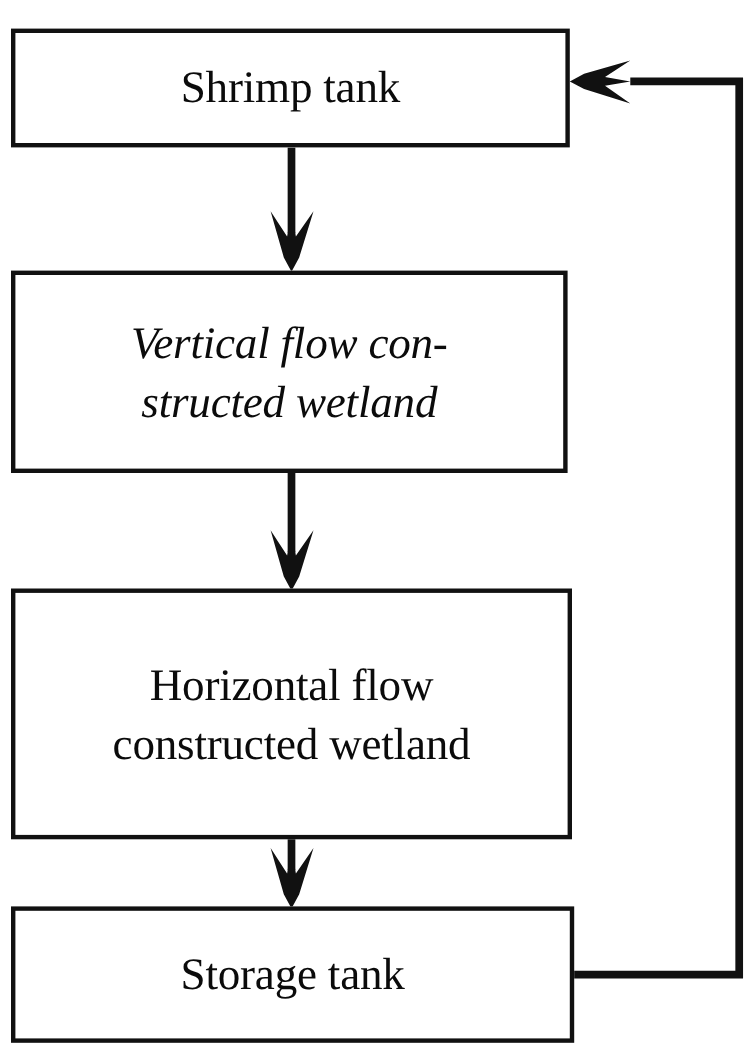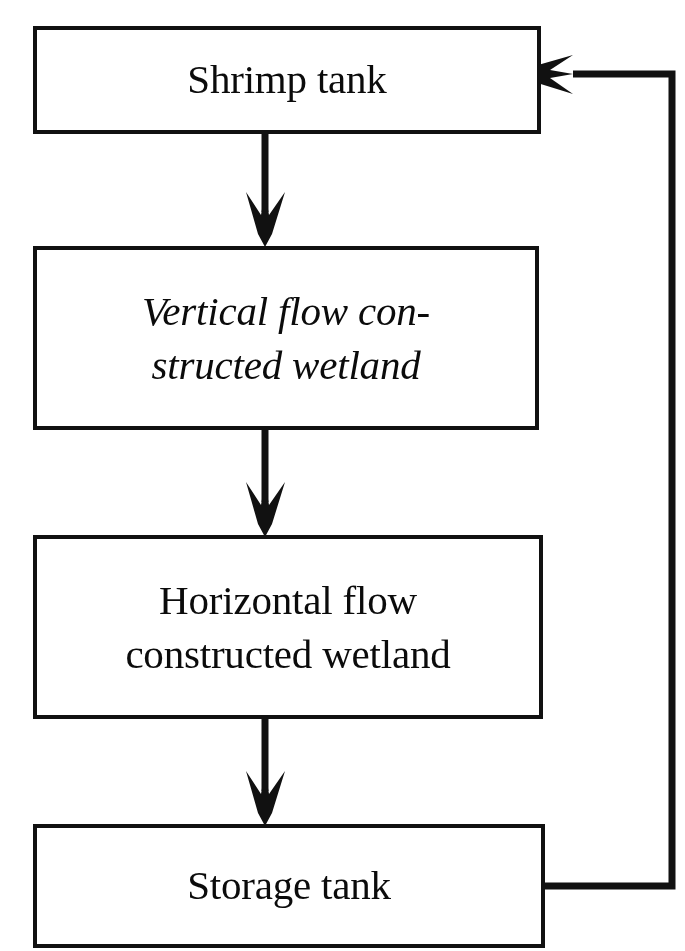"Shrimp tank" .node-box { margin-left: 23px -> none }
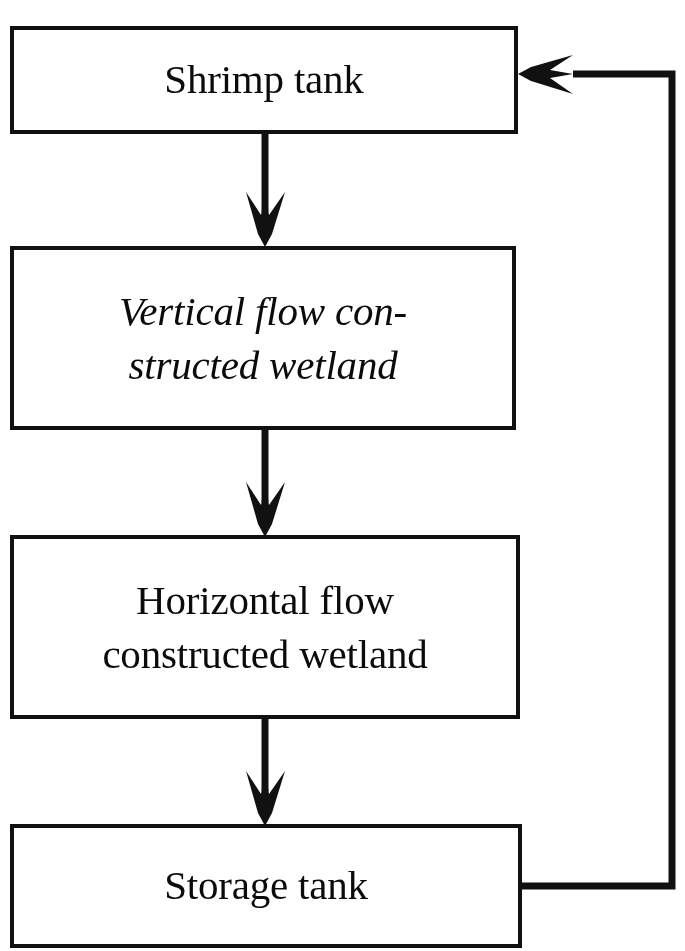"Horizontal flow" #node-hf-wetland { height: 184px -> 228px }
